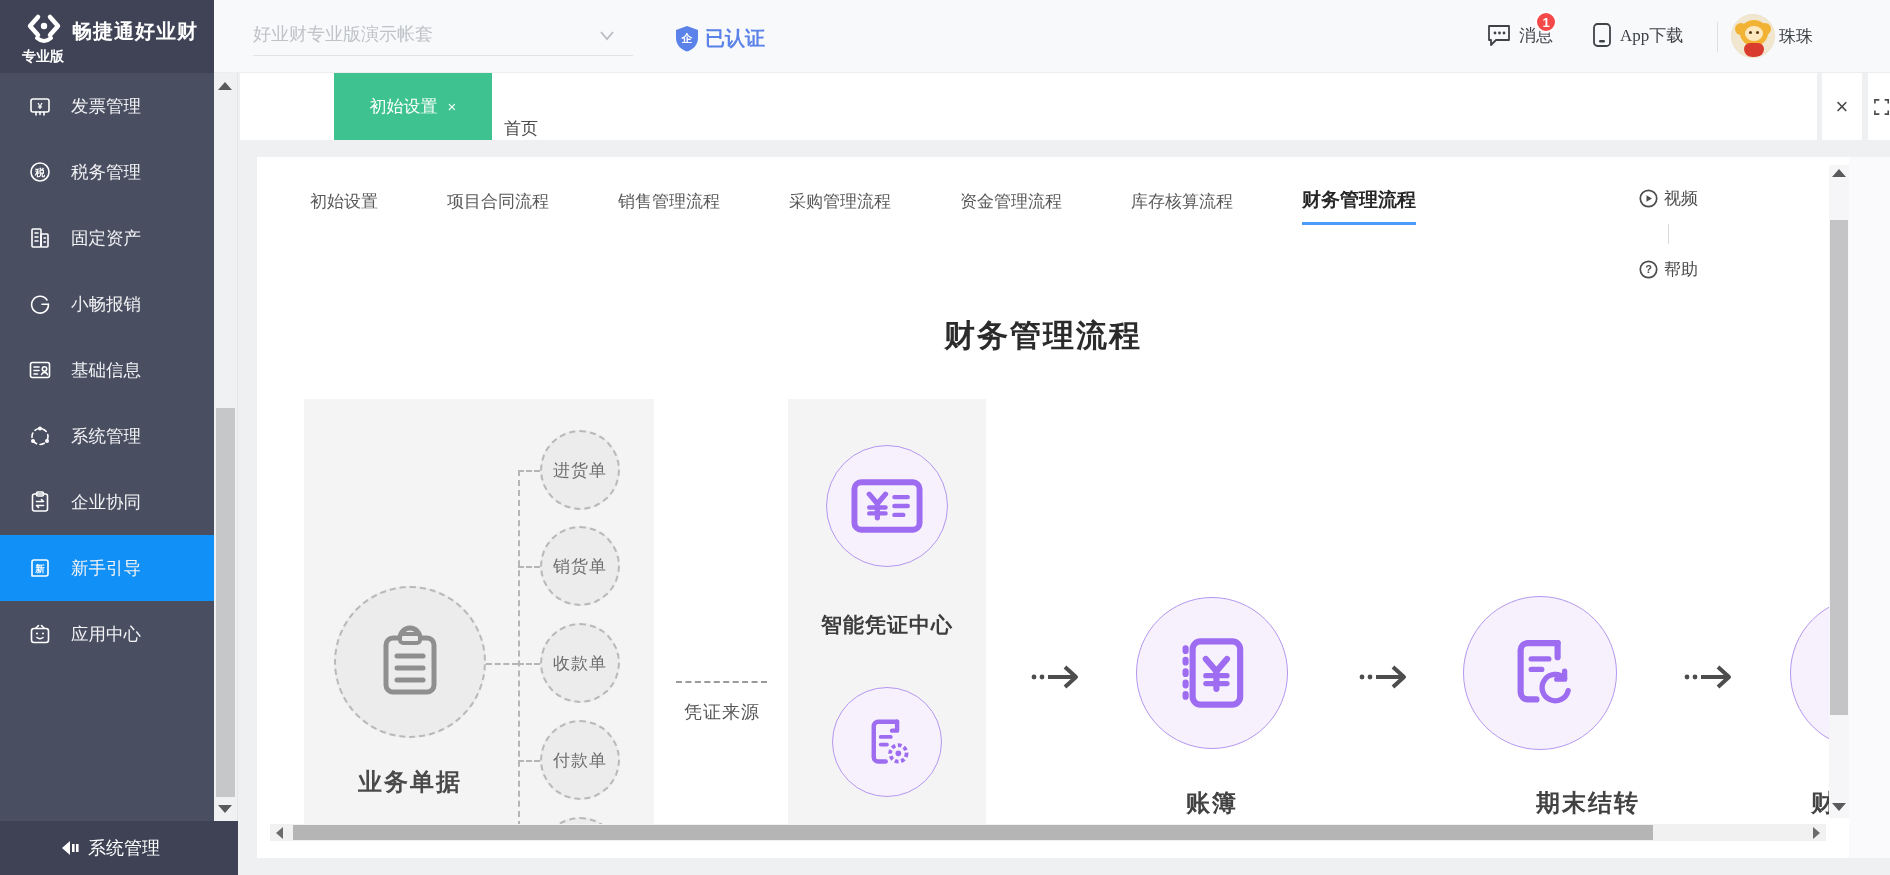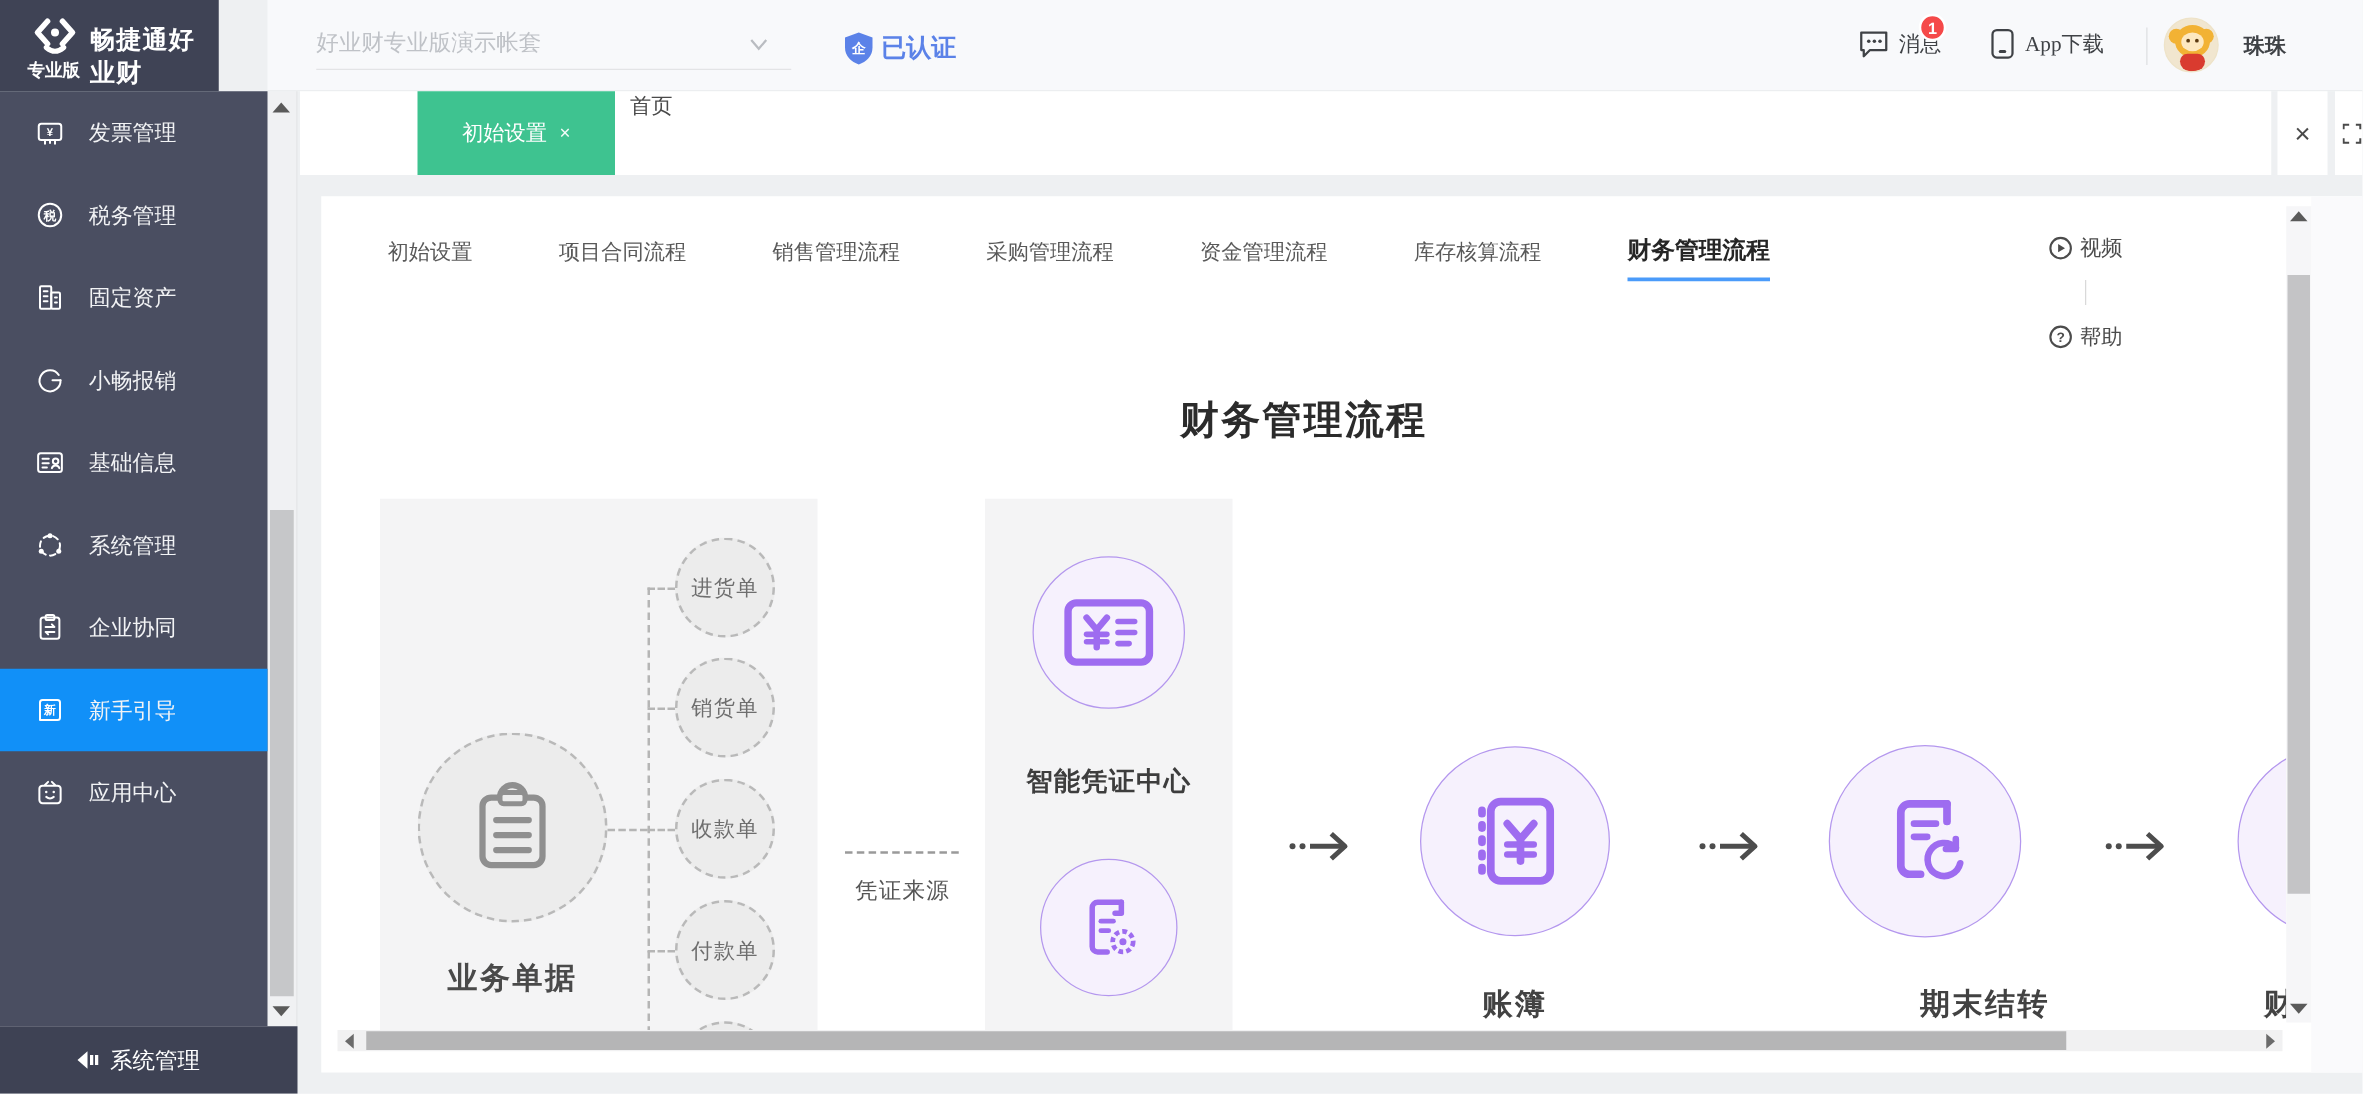"畅捷通好业财" #logo-block { width: 175px -> 214px }
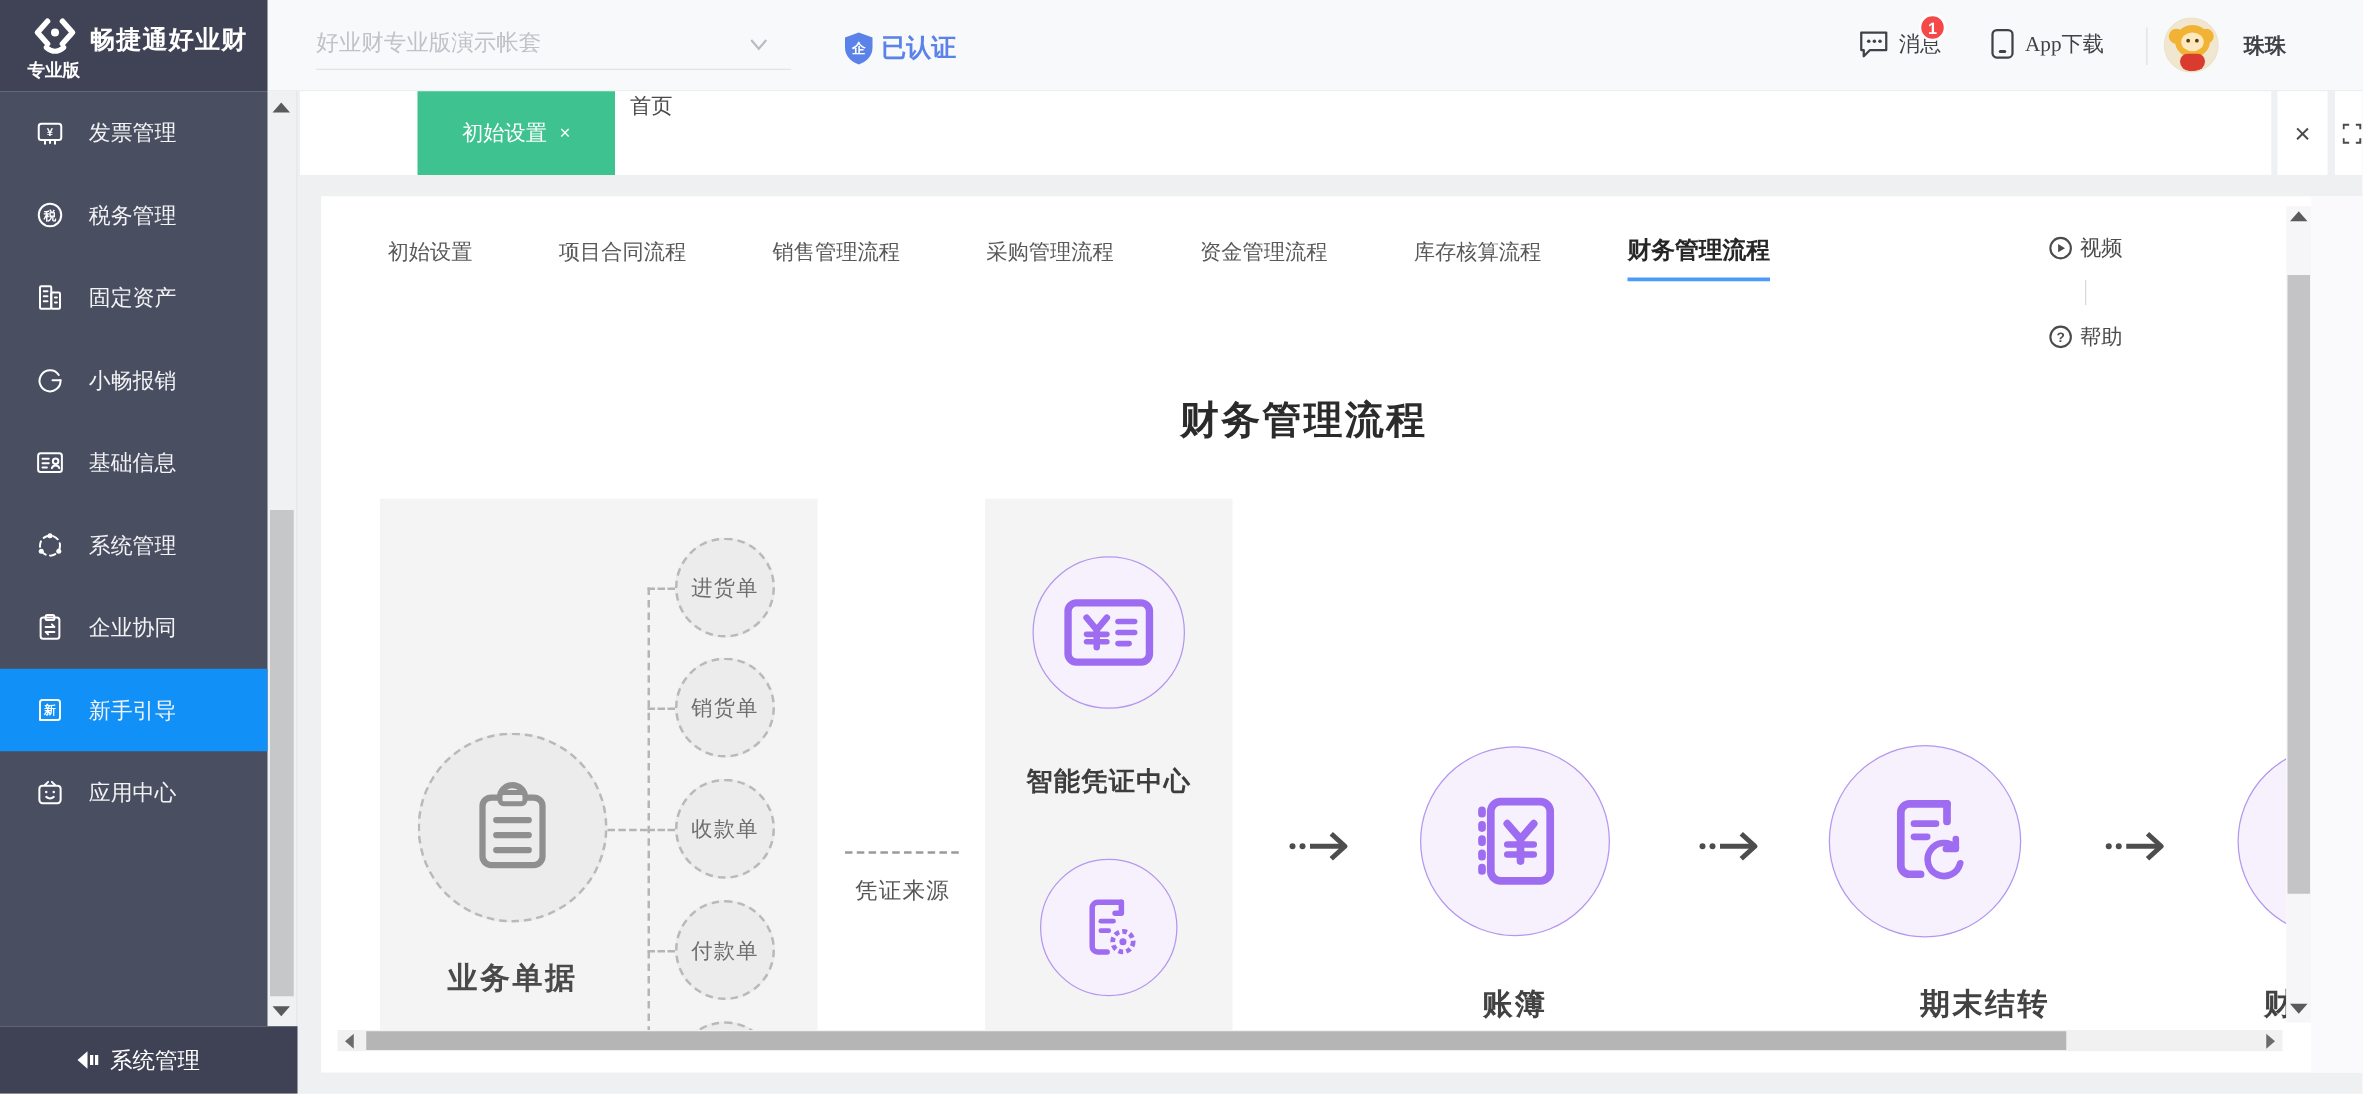"珠珠" #user-group { font-weight: bold -> none; gap: 20px -> 4px }
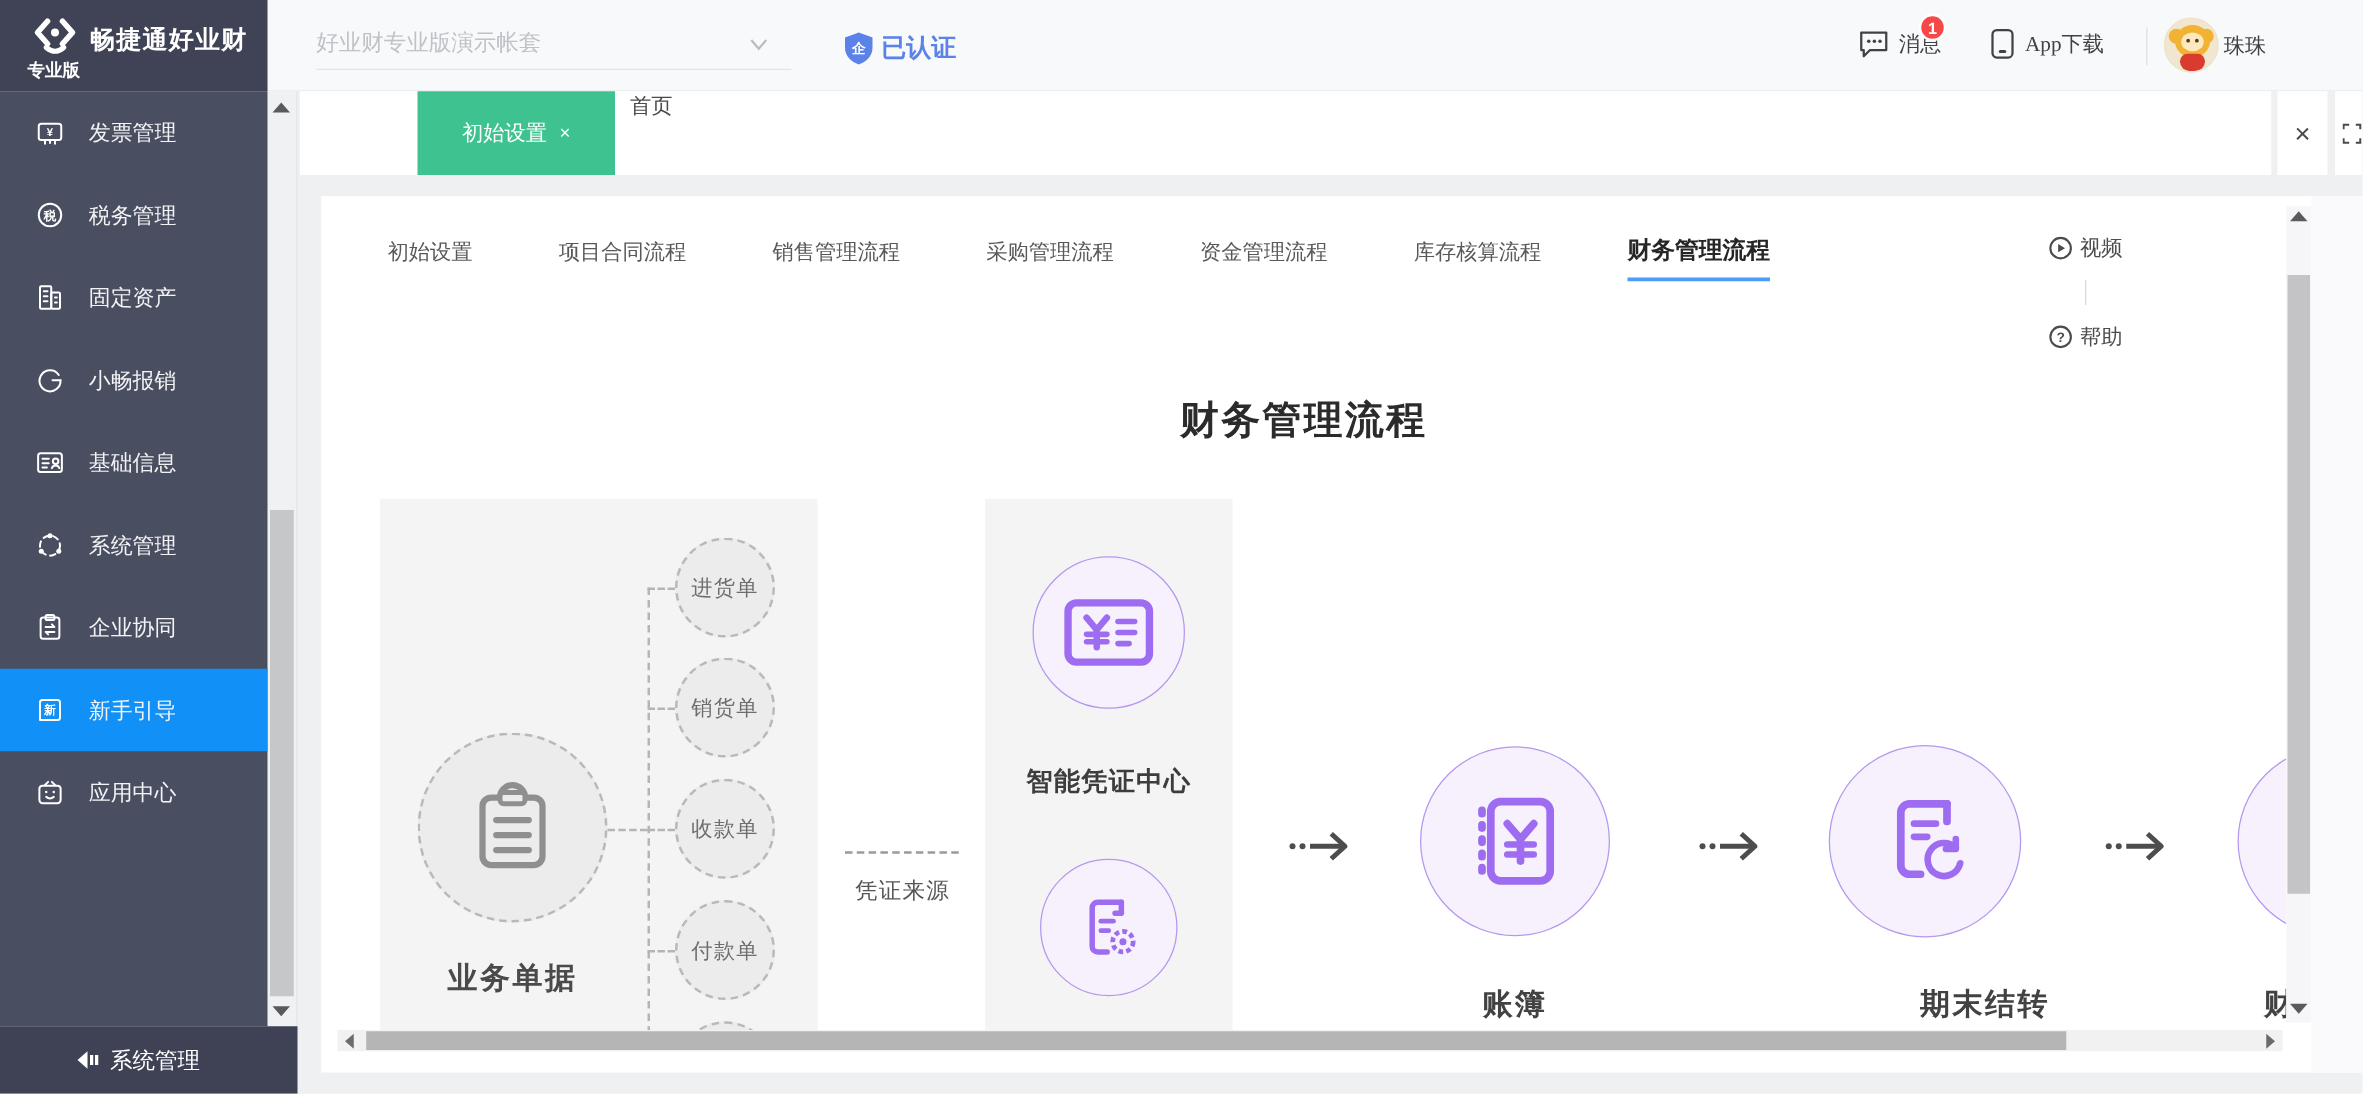"首页" #tab-home { align-items: flex-start -> flex-end }
